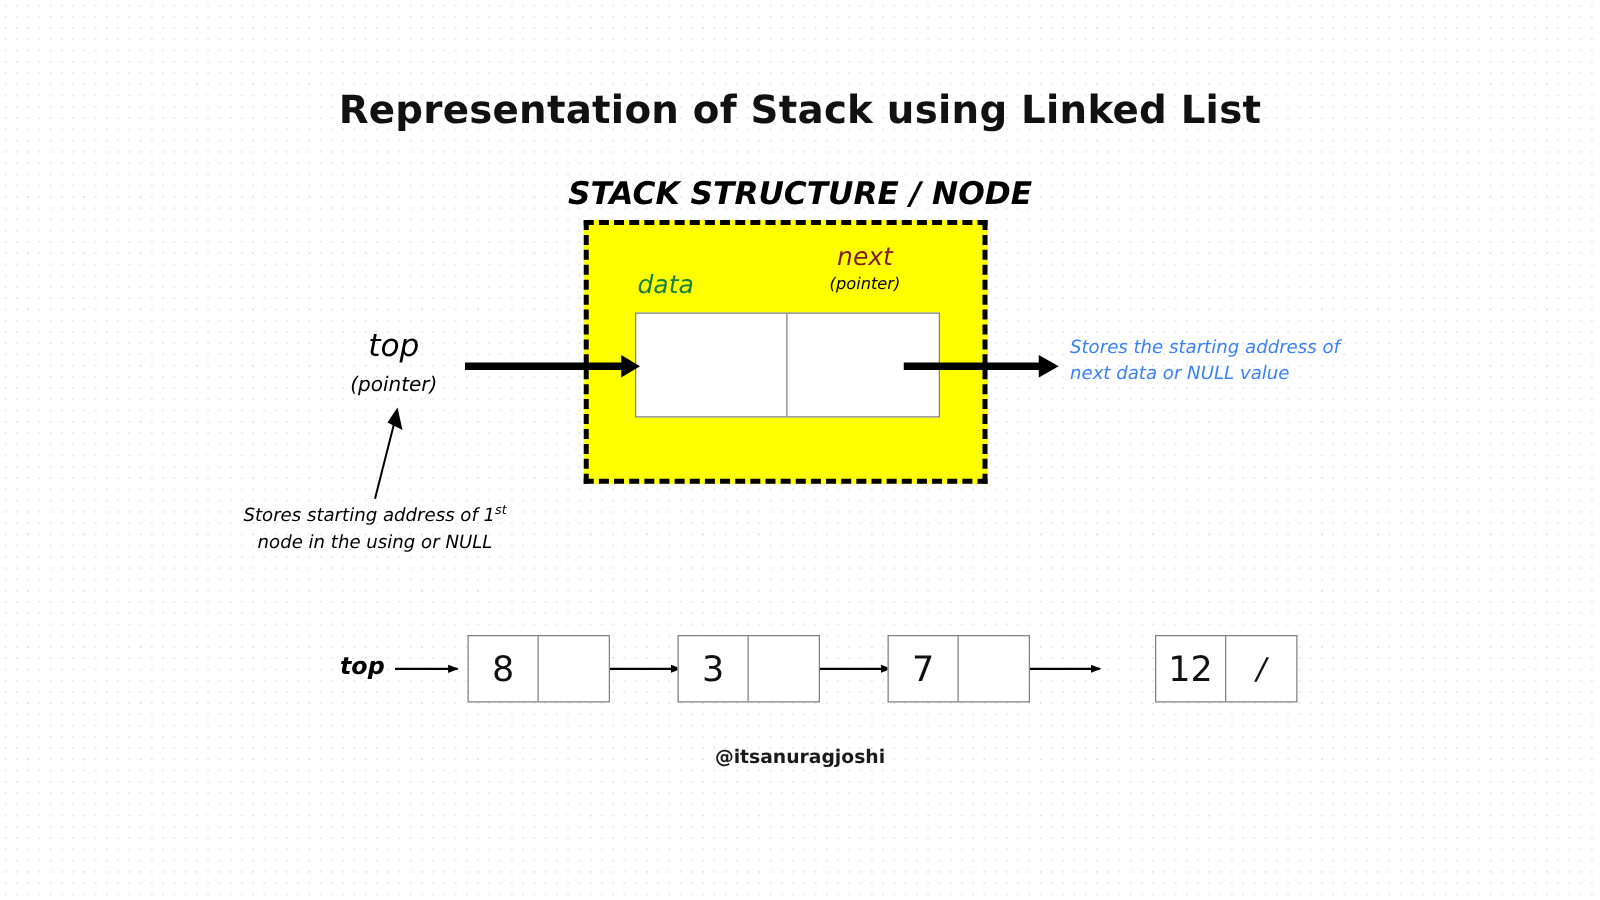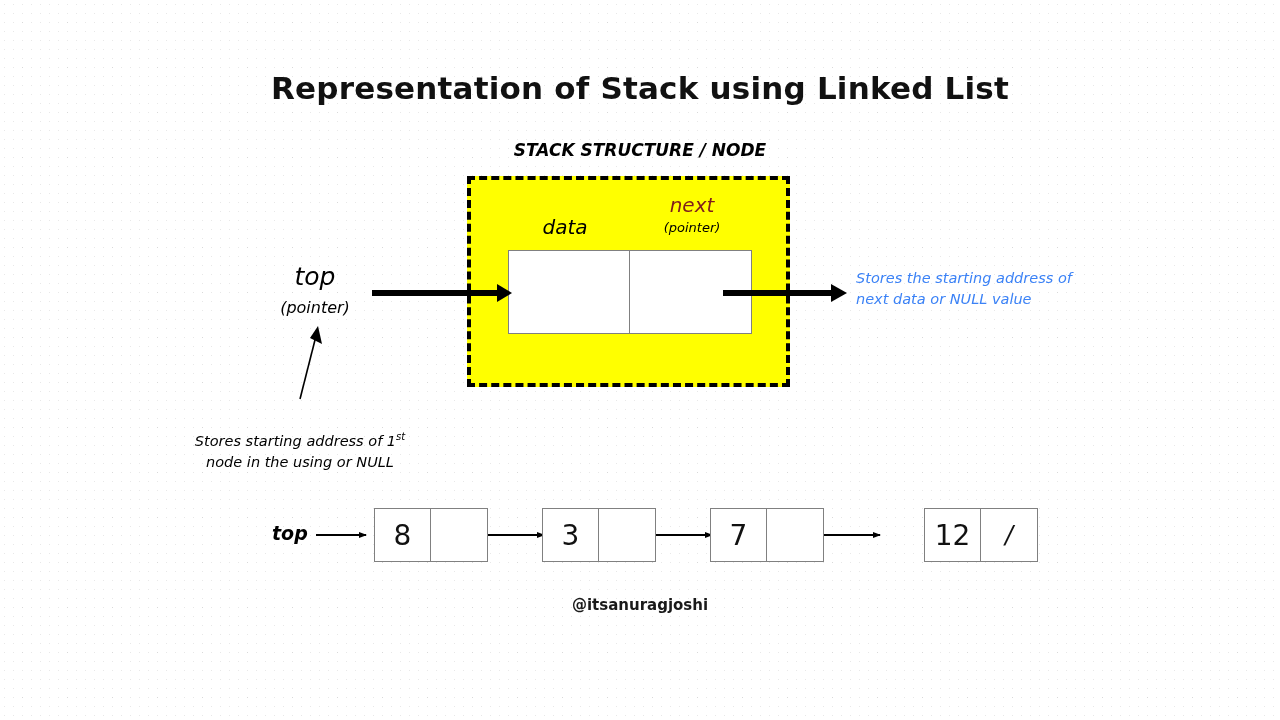"STACK STRUCTURE / NODE" .subtitle { font-size: 17px -> 25px }
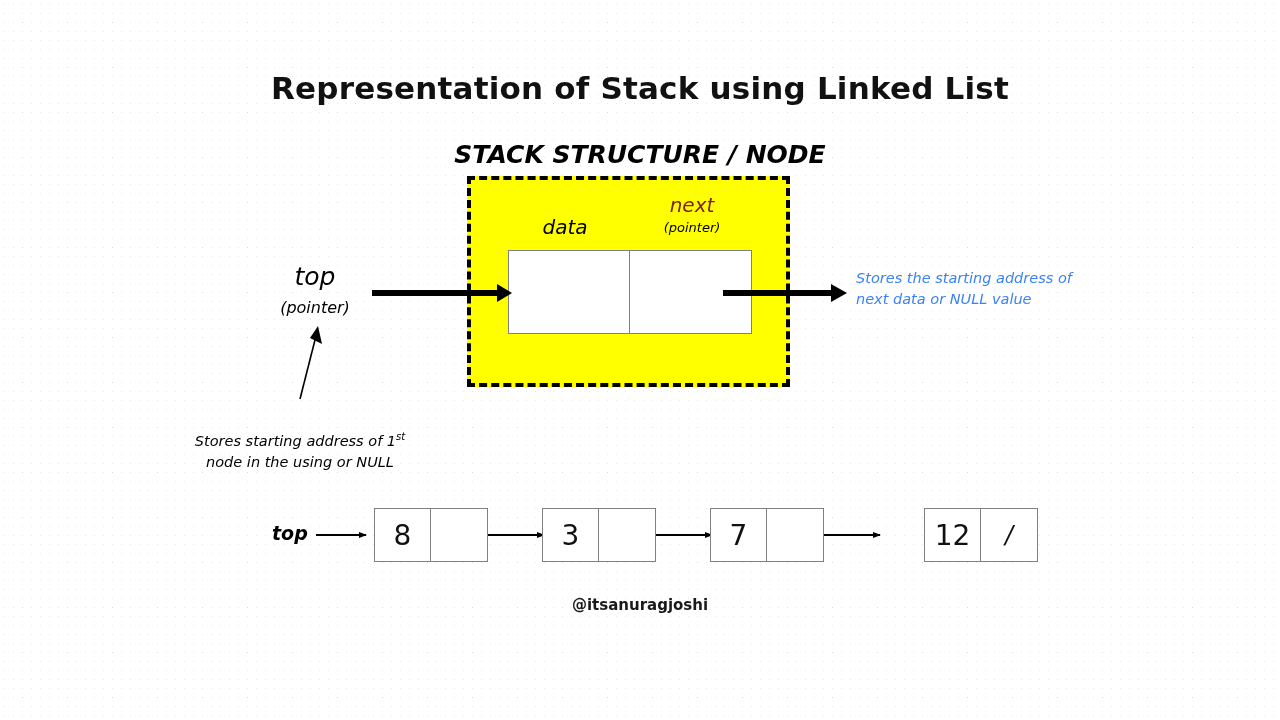"data" .lbl-data { color: #000000 -> #15803d; text-align: center -> left }
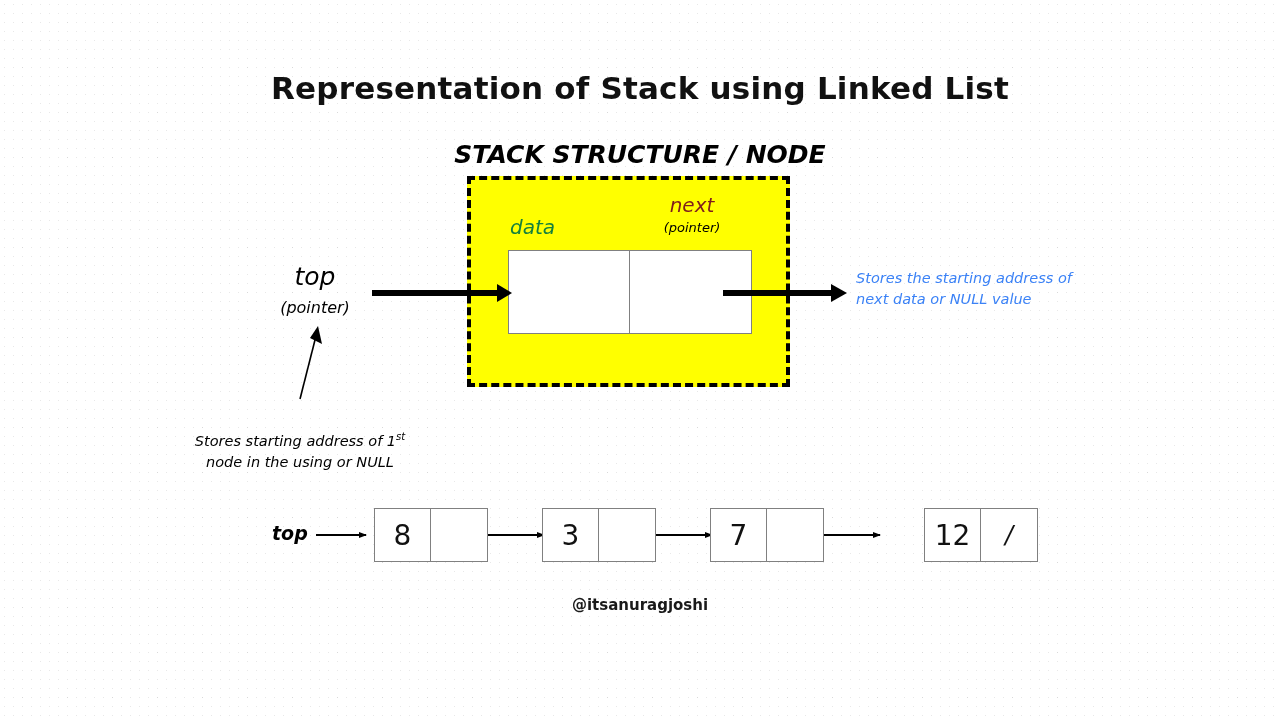"Stores starting address of 1st" .note-left { margin-top: 28px -> none }
